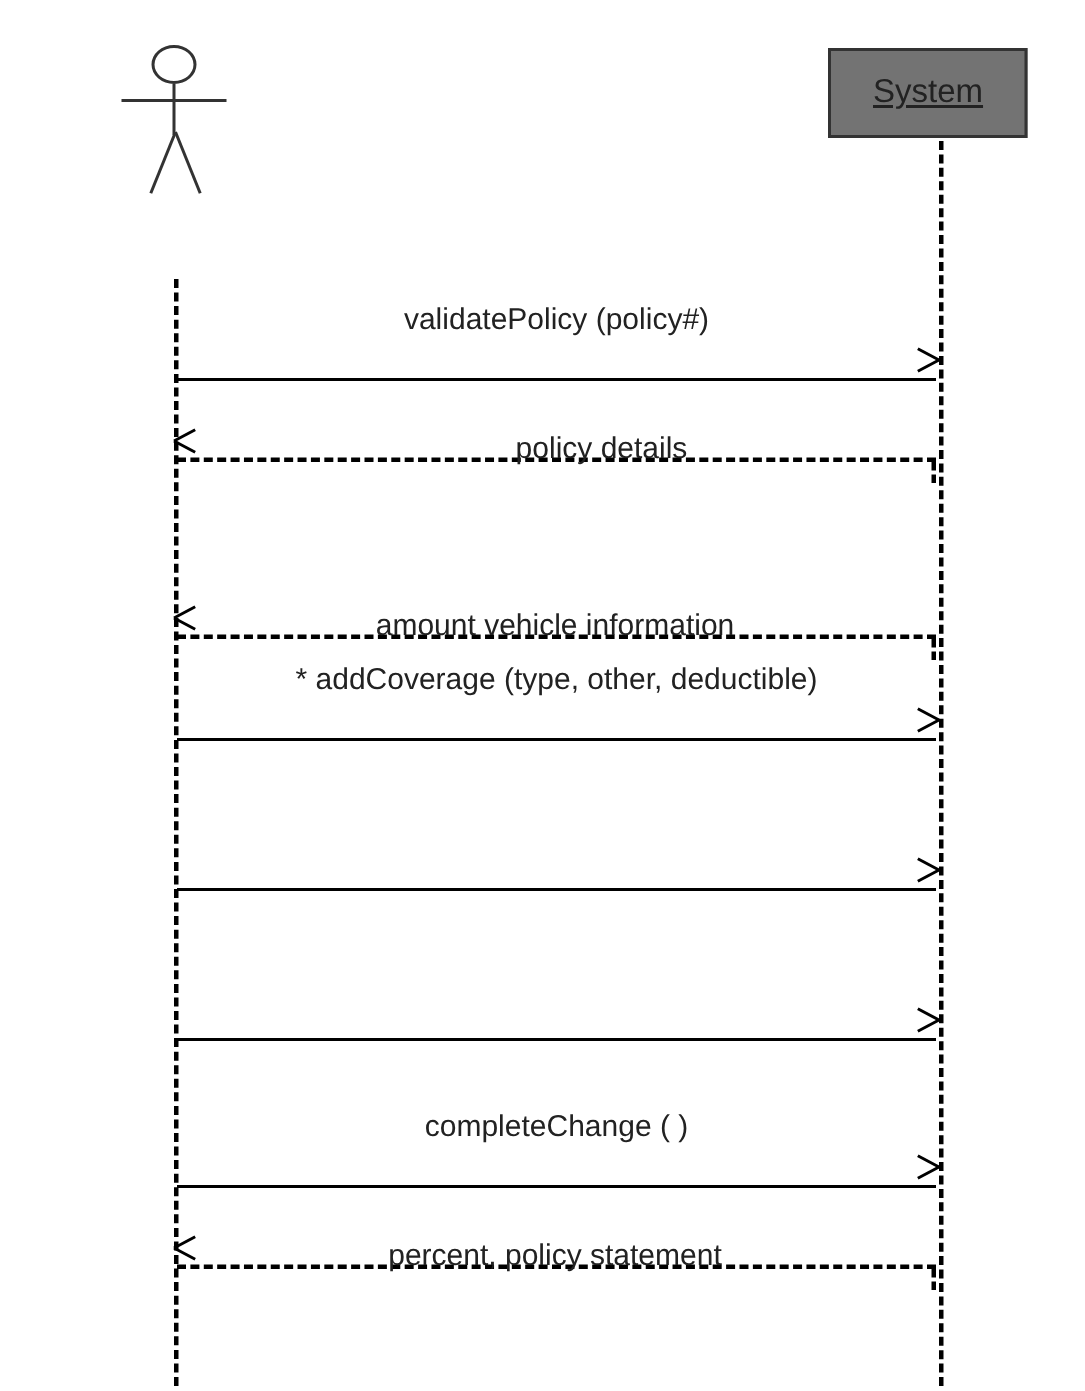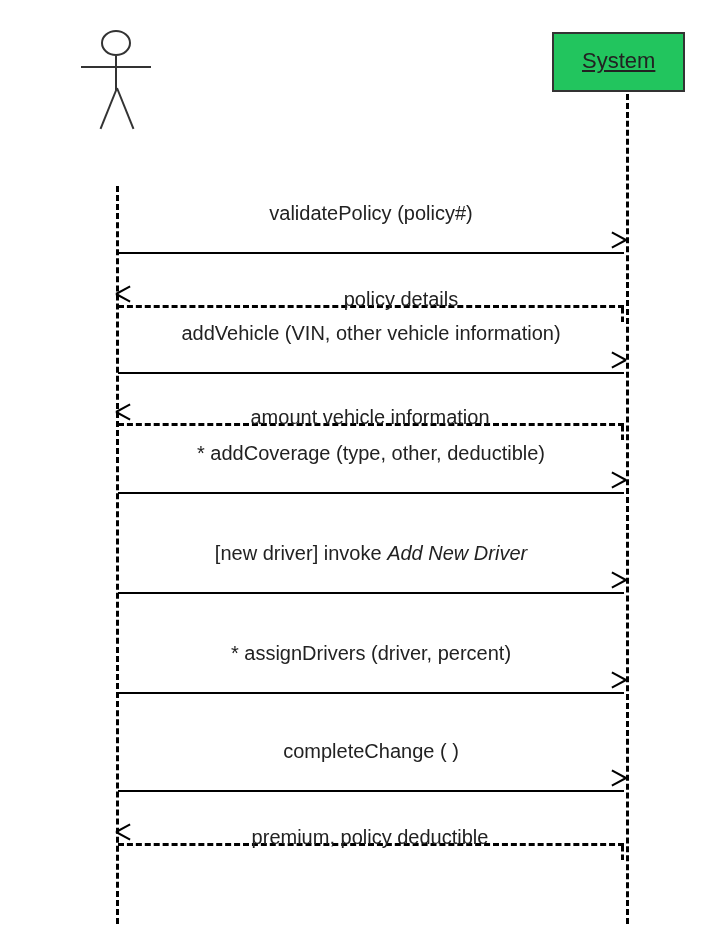"System" .system-box { background: #22c55e -> #737373 }
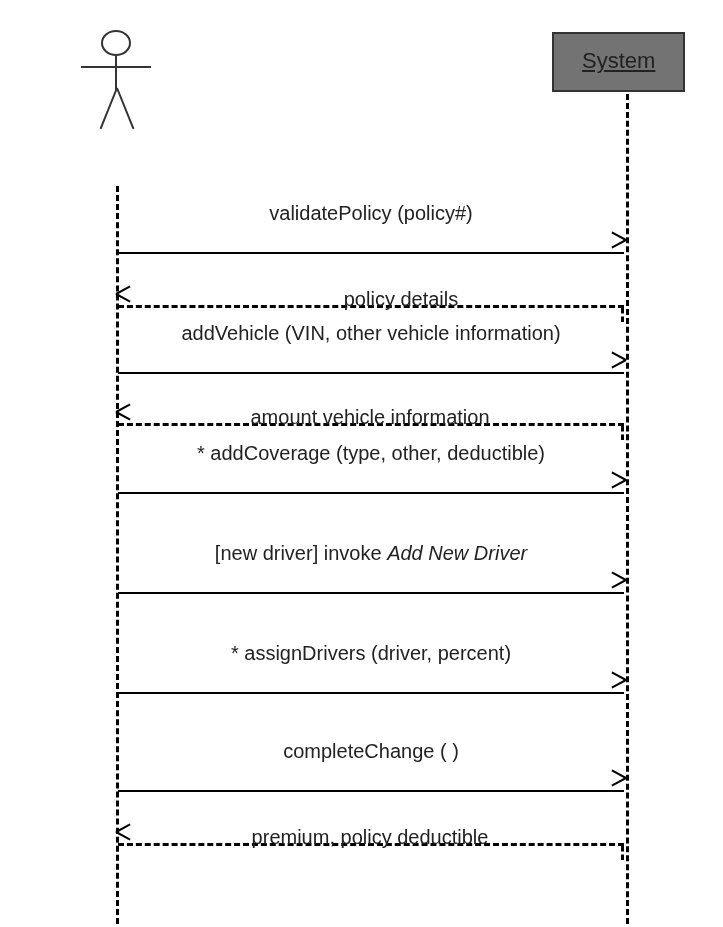"addVehicle (VIN, other vehicle" div.msg { html: <div> <div>addVehicle (VIN, other vehicle information)</div> <div></div> <div></div> </div> -> none }
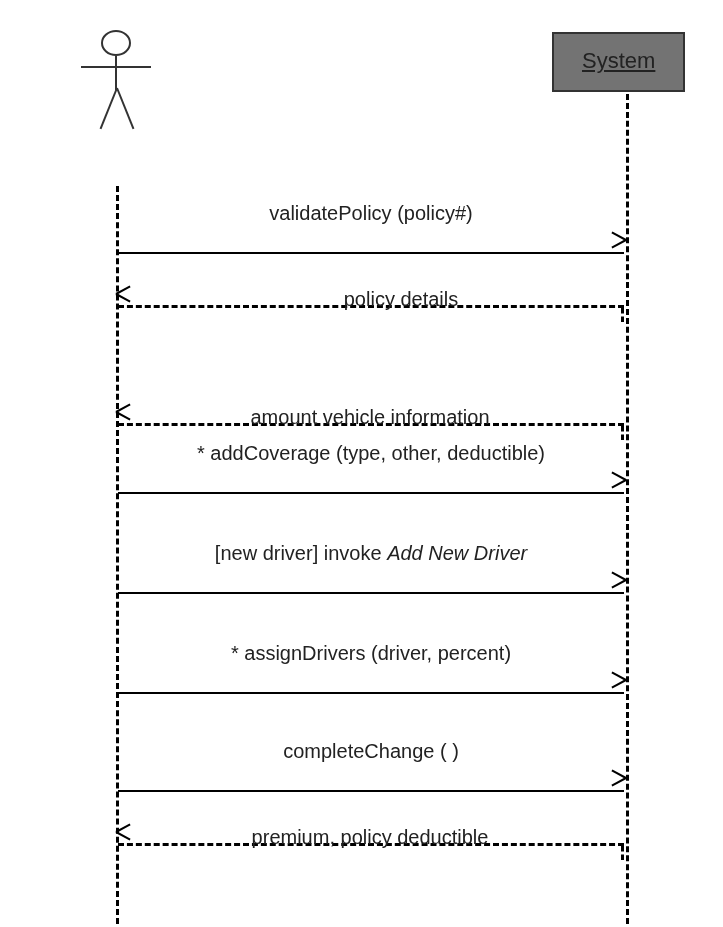"[new driver] invoke Add New" div.msg-label { html: <div> <span>[new driver] invoke </span><span>Add New Driver</span> </div> -> none }
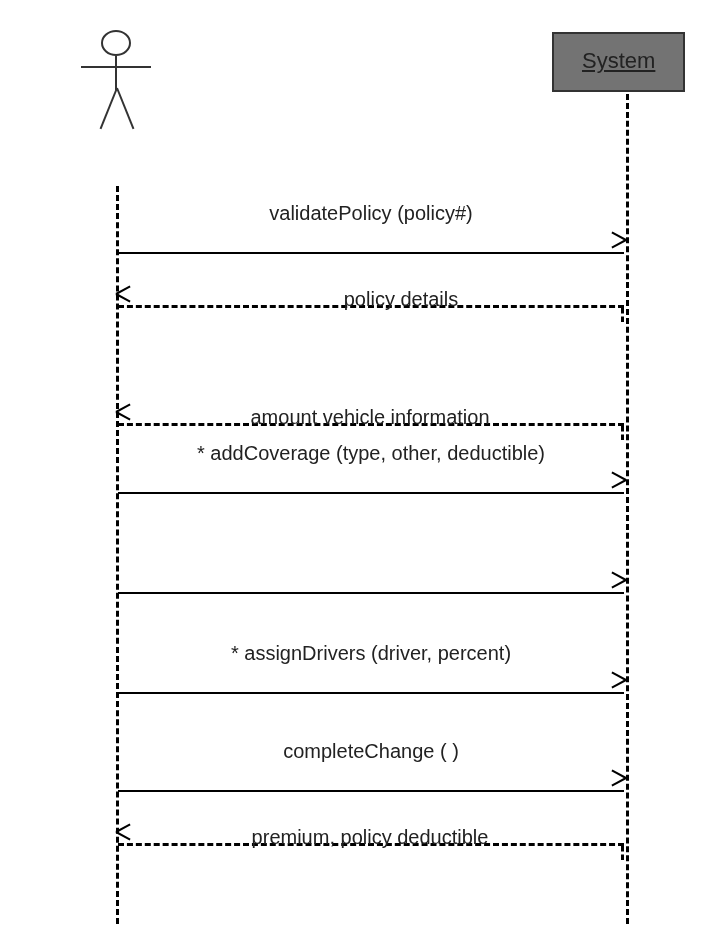"* assignDrivers (driver, percent)" div.msg-label { html: <div>* assignDrivers (driver, percent)</div> -> none }
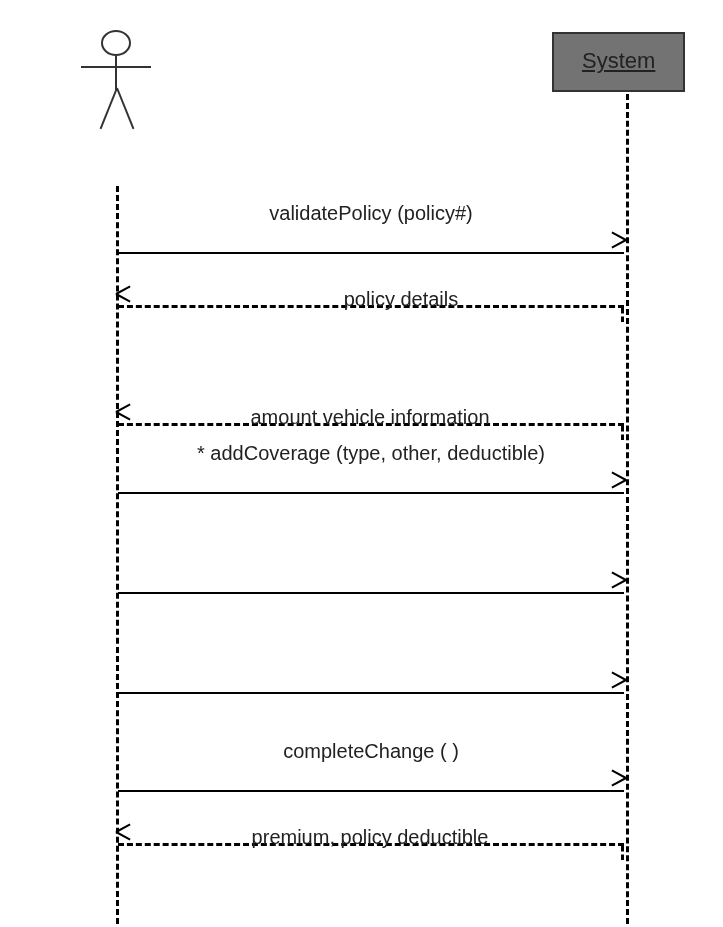"premium, policy deductible" div.msg-label { text: premium,  policy deductible -> percent,  policy statement }
